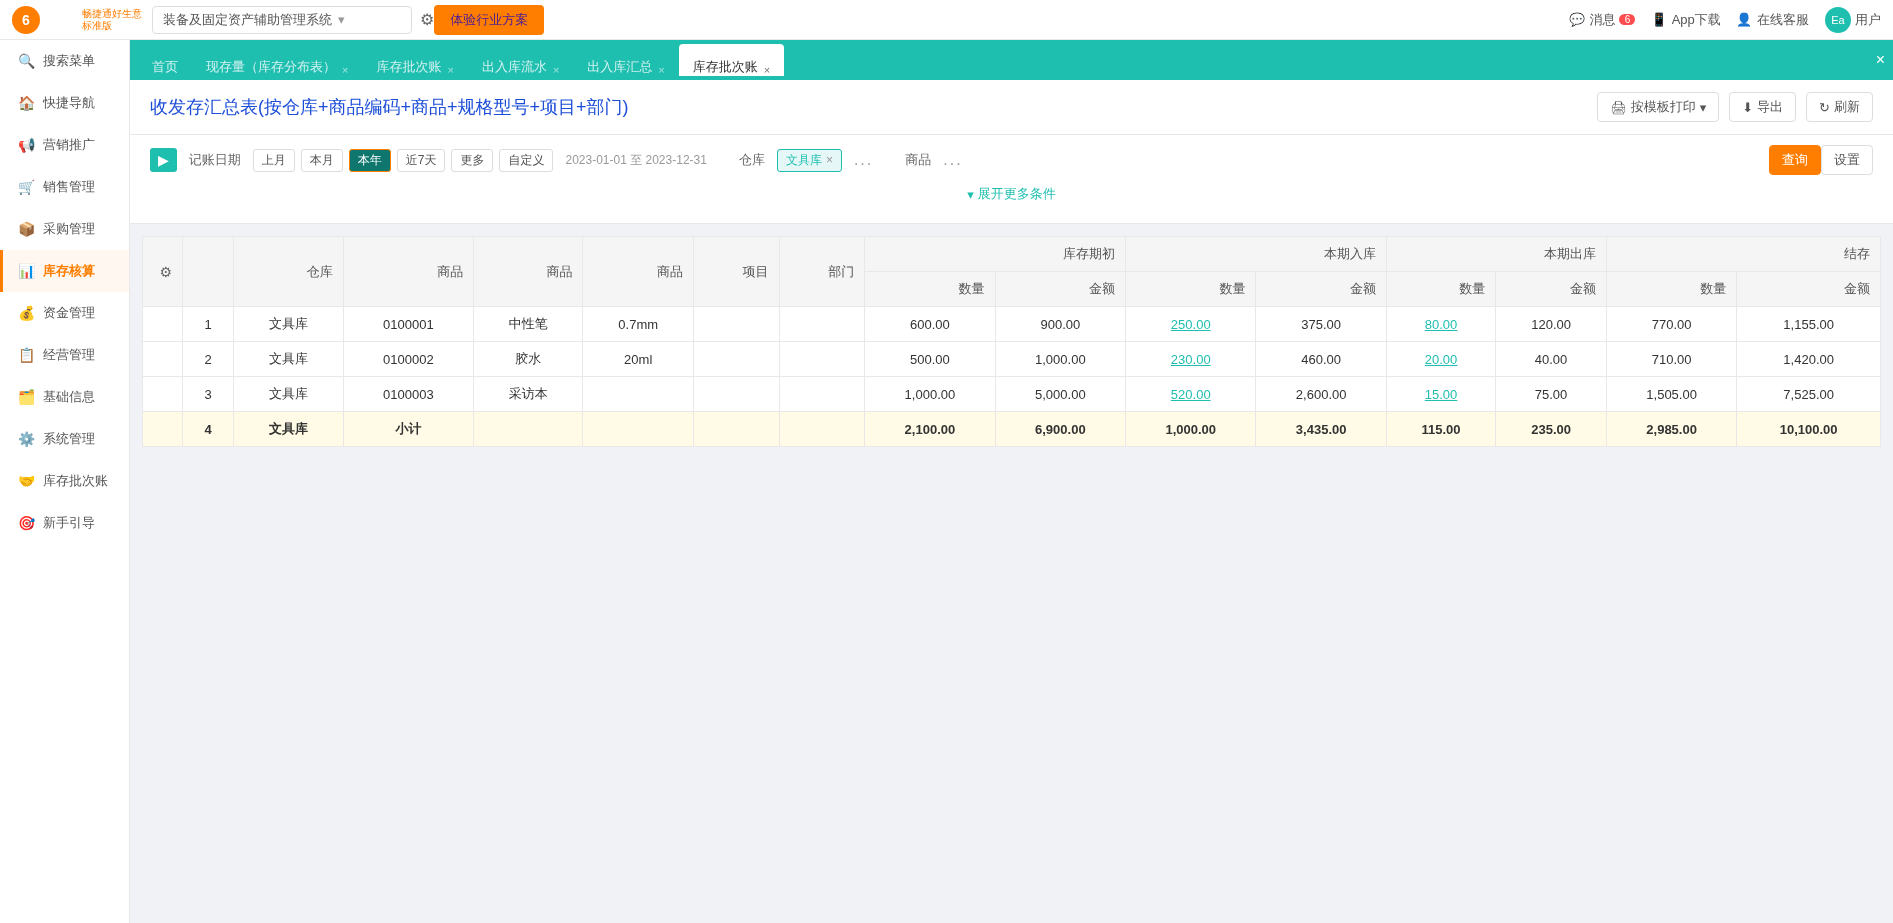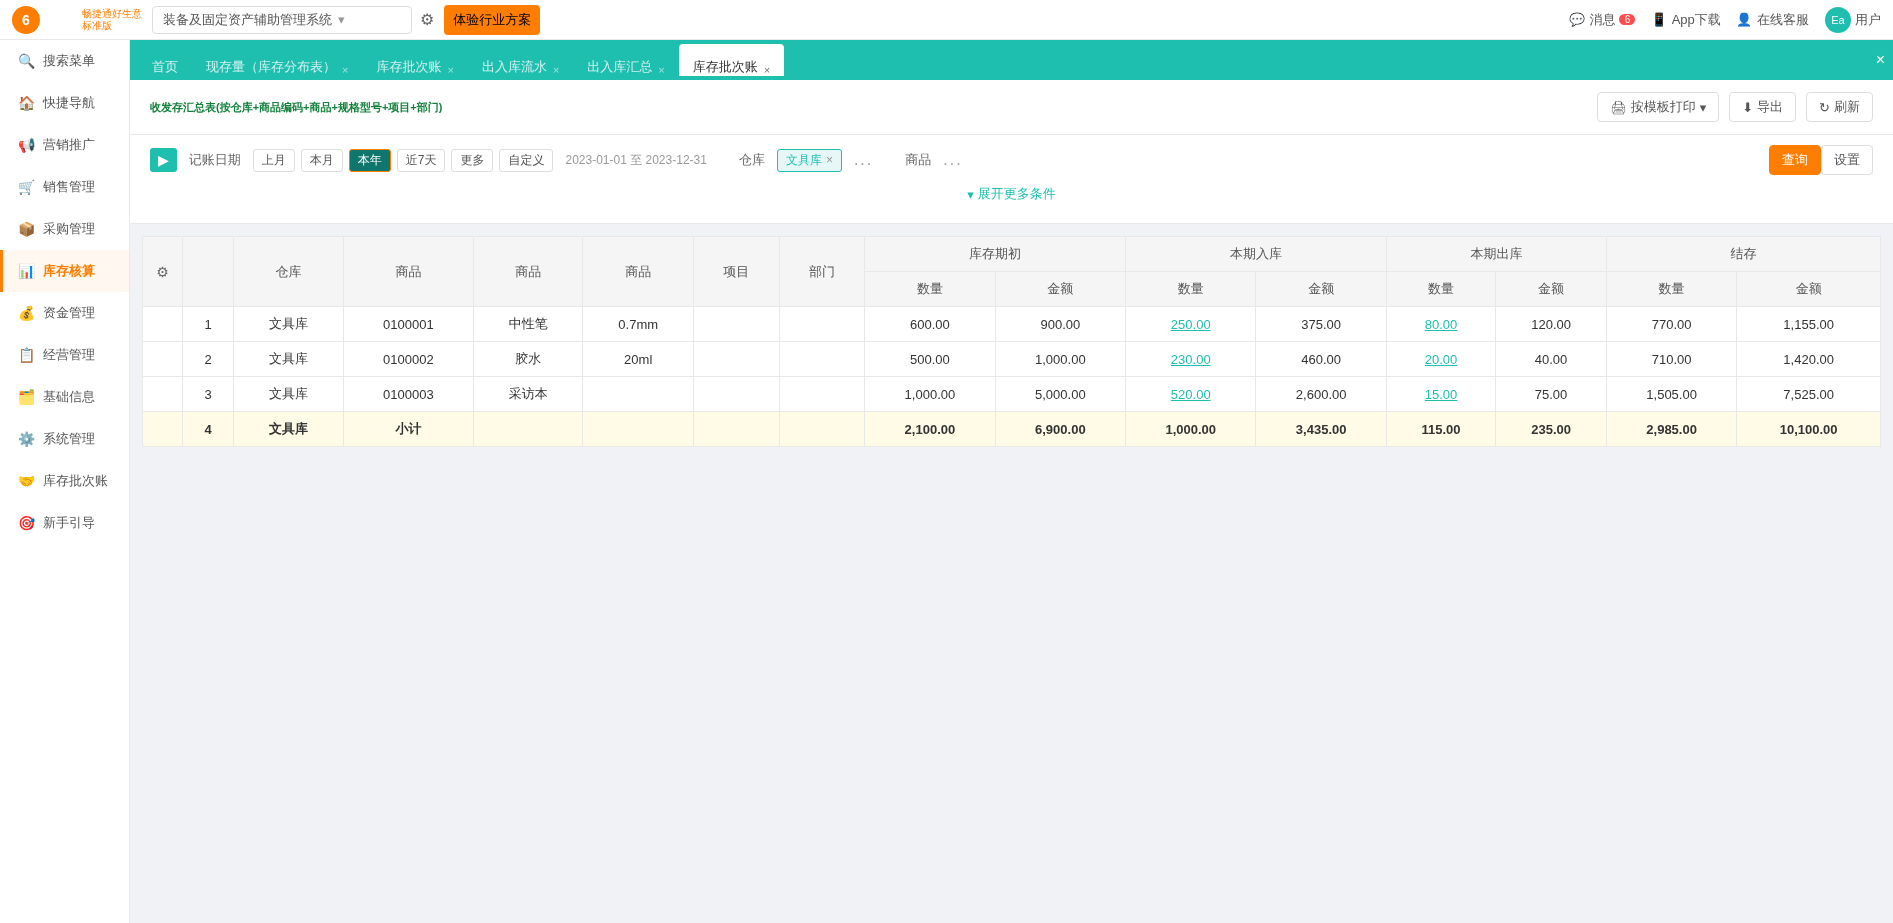"体验行业方案" .trial-btn { color: #000000 -> #4c1d95; margin-left: 10px -> 0; padding: 6px 9px -> 6px 16px }
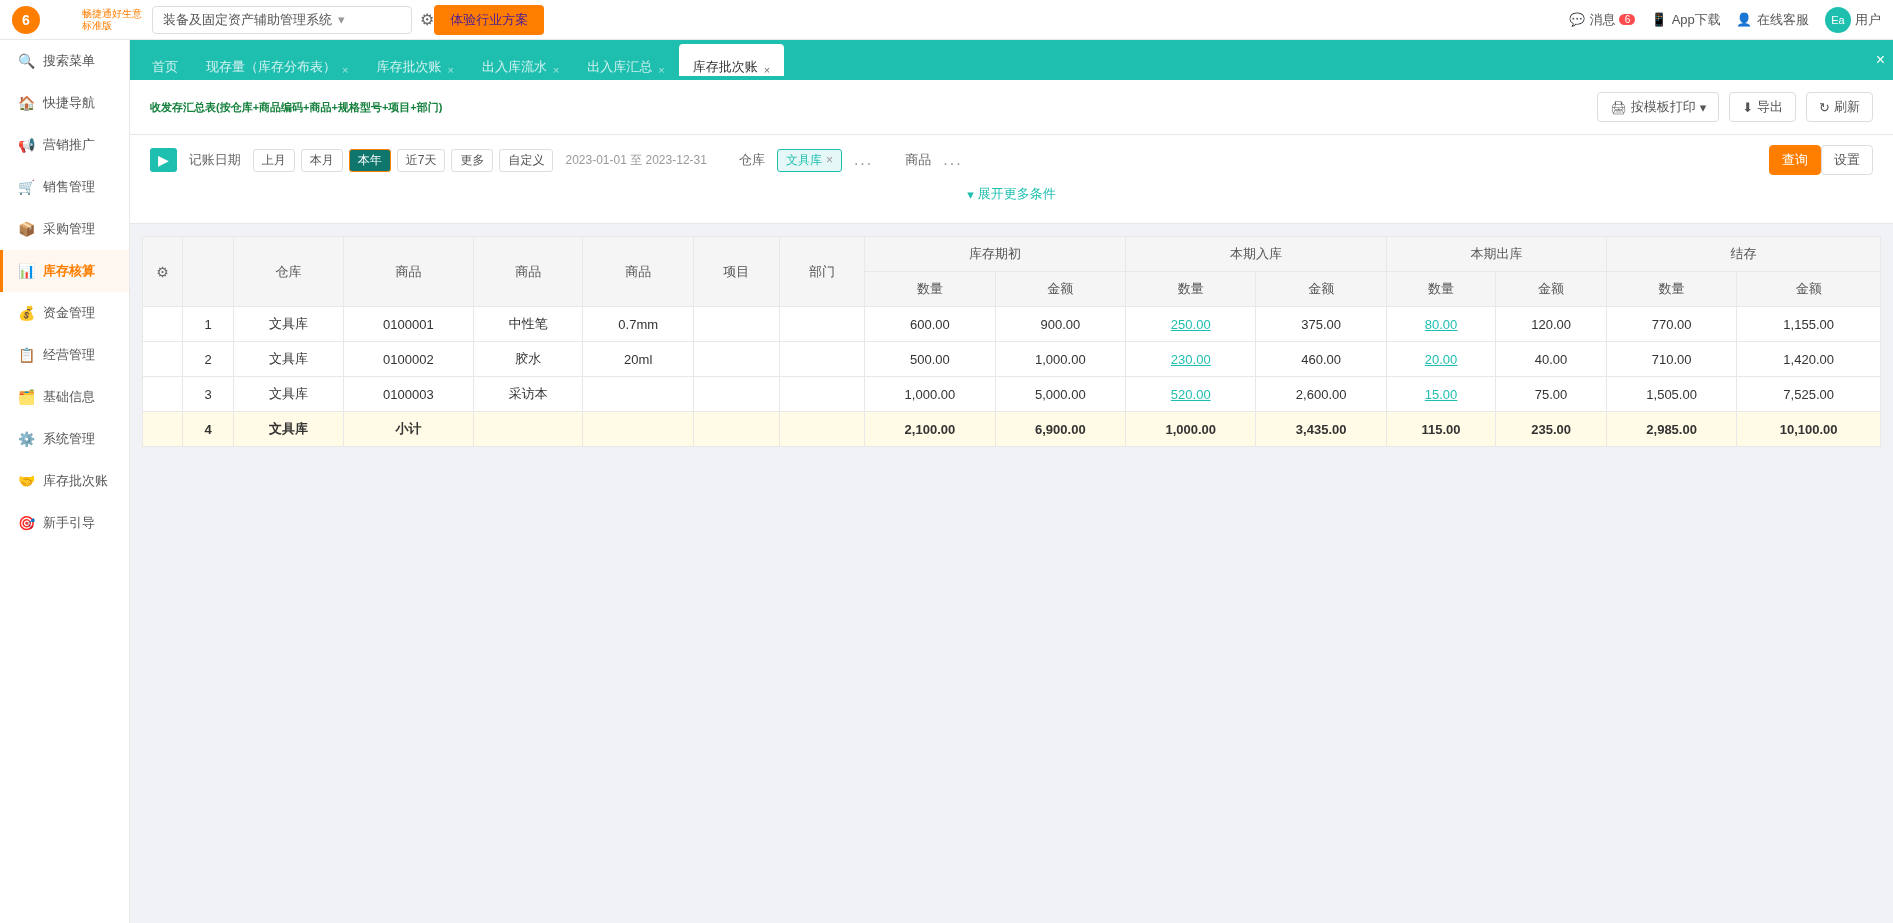"收发存汇总表(按仓库+商品编码+商品+规格型号+项目+部门)" .page-title { color: #15803d -> #1d4ed8; font-size: 11px -> 18px; font-weight: bold -> normal }
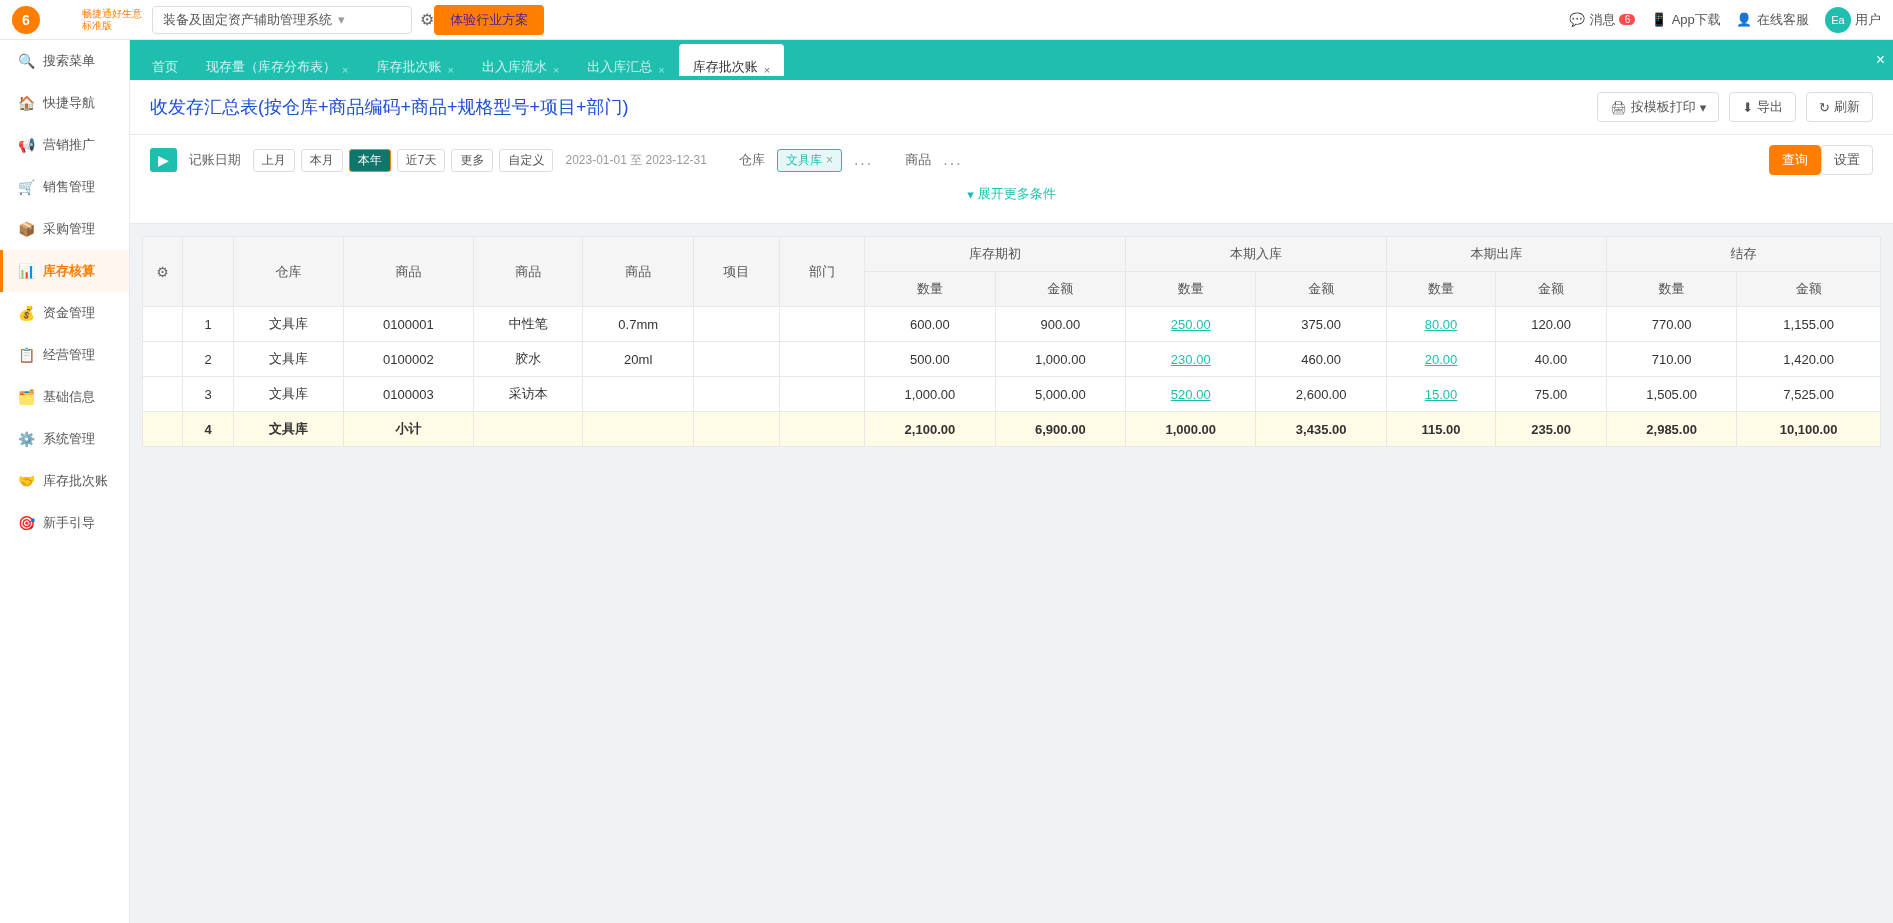"库存期初" .data-table th { text-align: center -> right }
